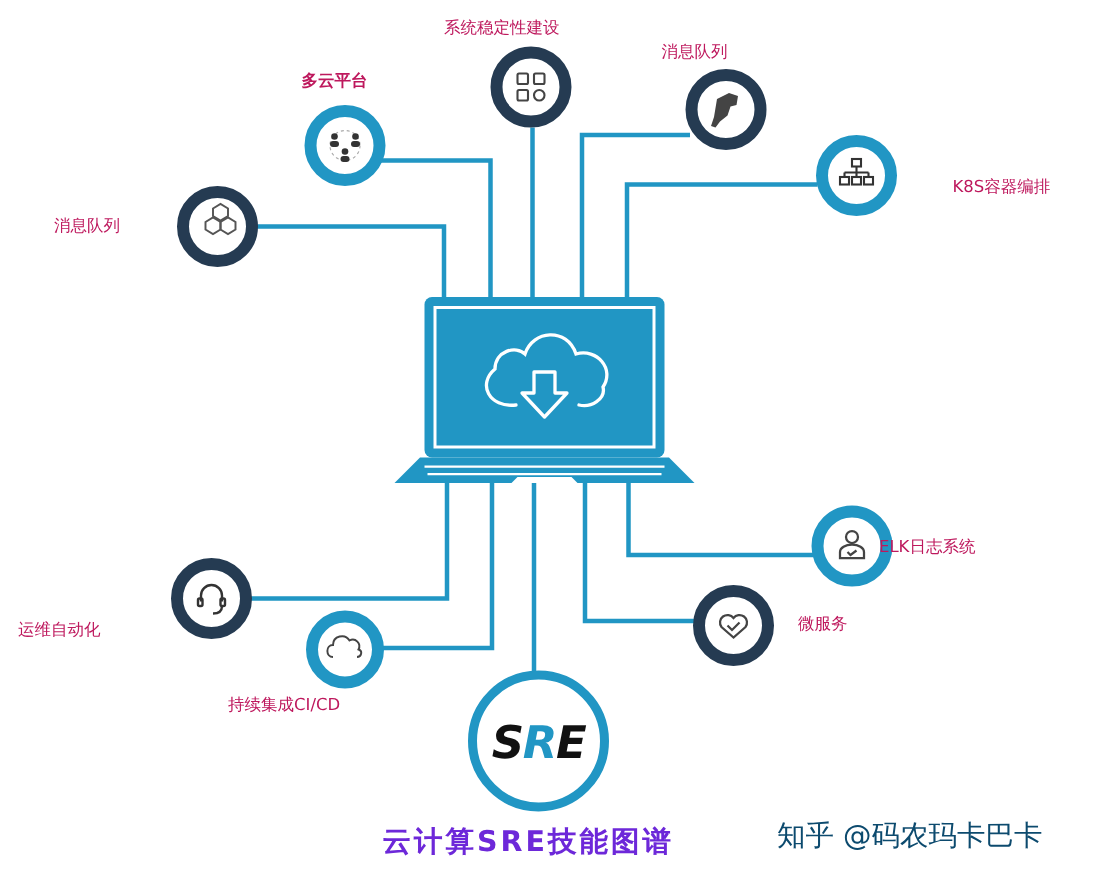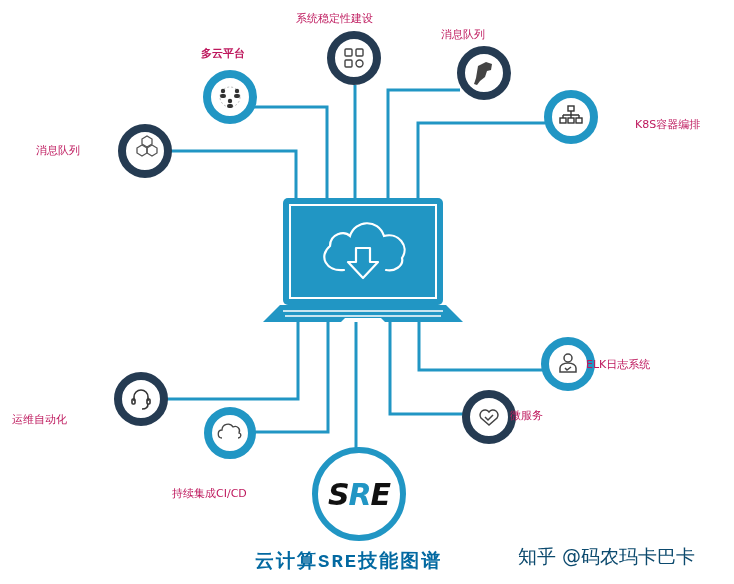"微服务" div.lbl { left: 510px -> 532px }
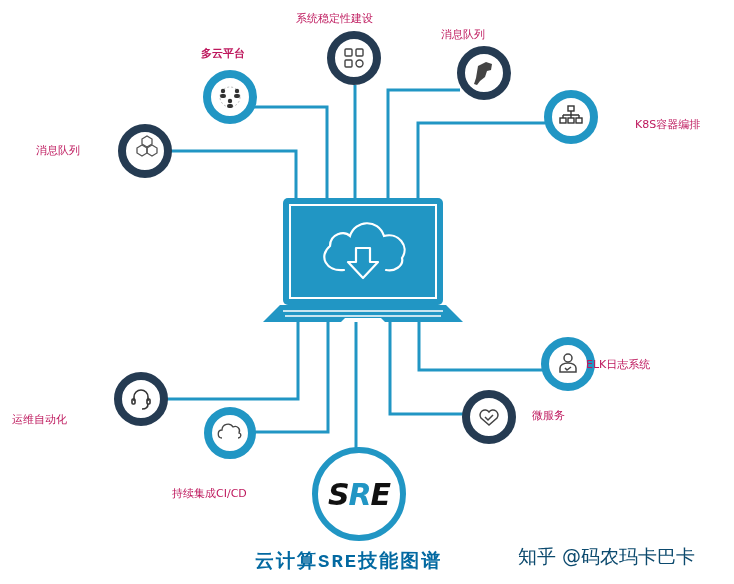"持续集成CI/CD" div.lbl { left: 172px -> 152px; margin-top: 24px -> none }
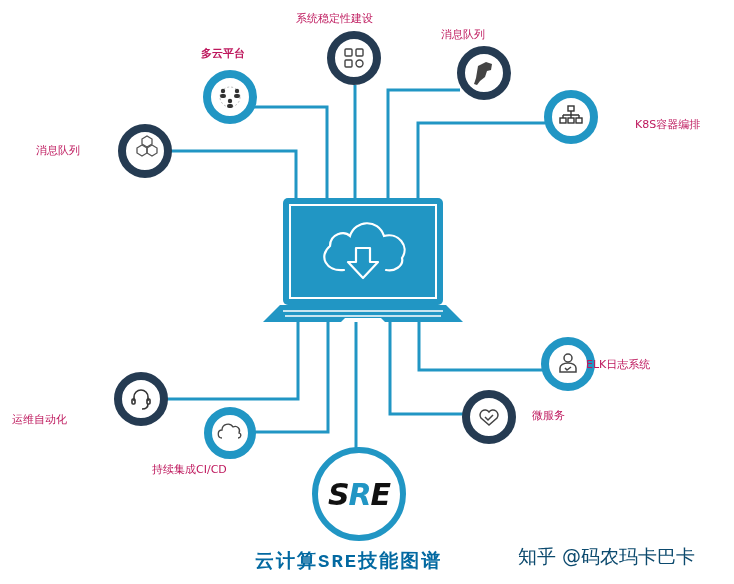"云计算SRE技能图谱" .title { color: #0369a1 -> #6d28d9; font-family: Liberation Mono, monospace -> none }
